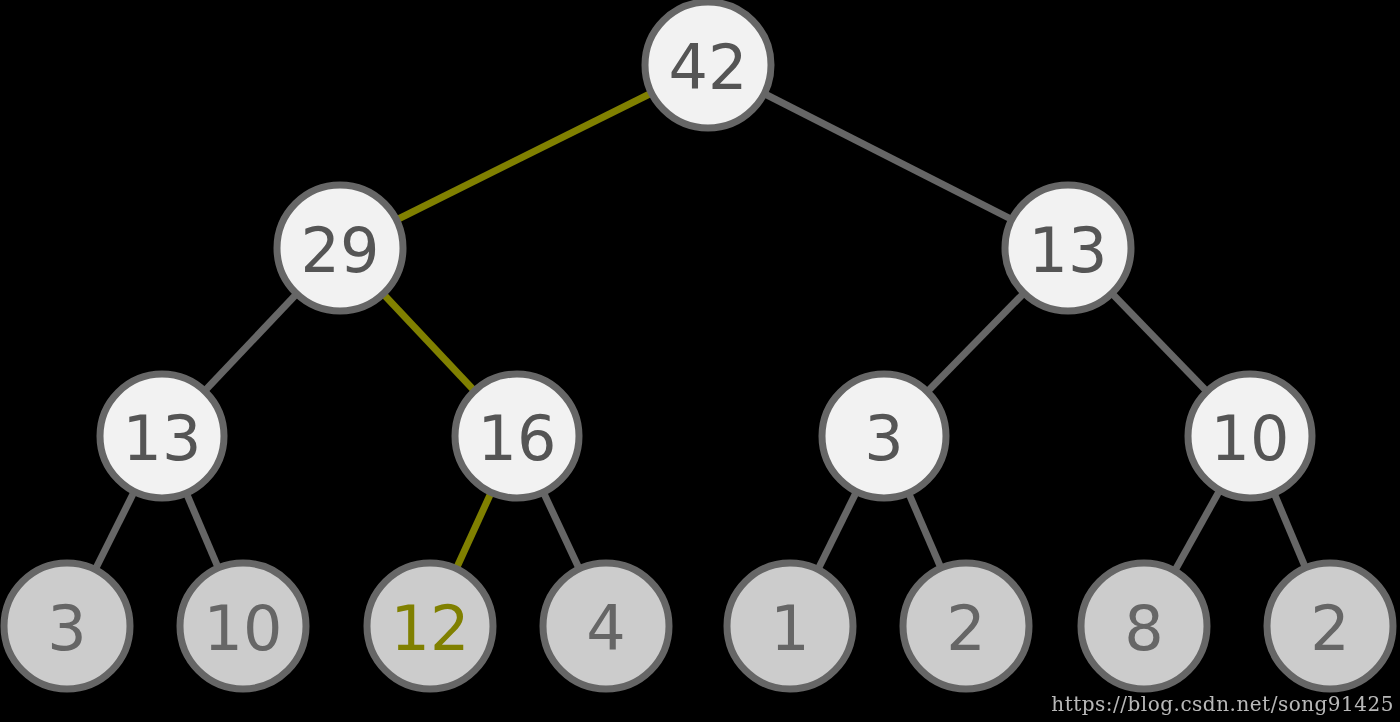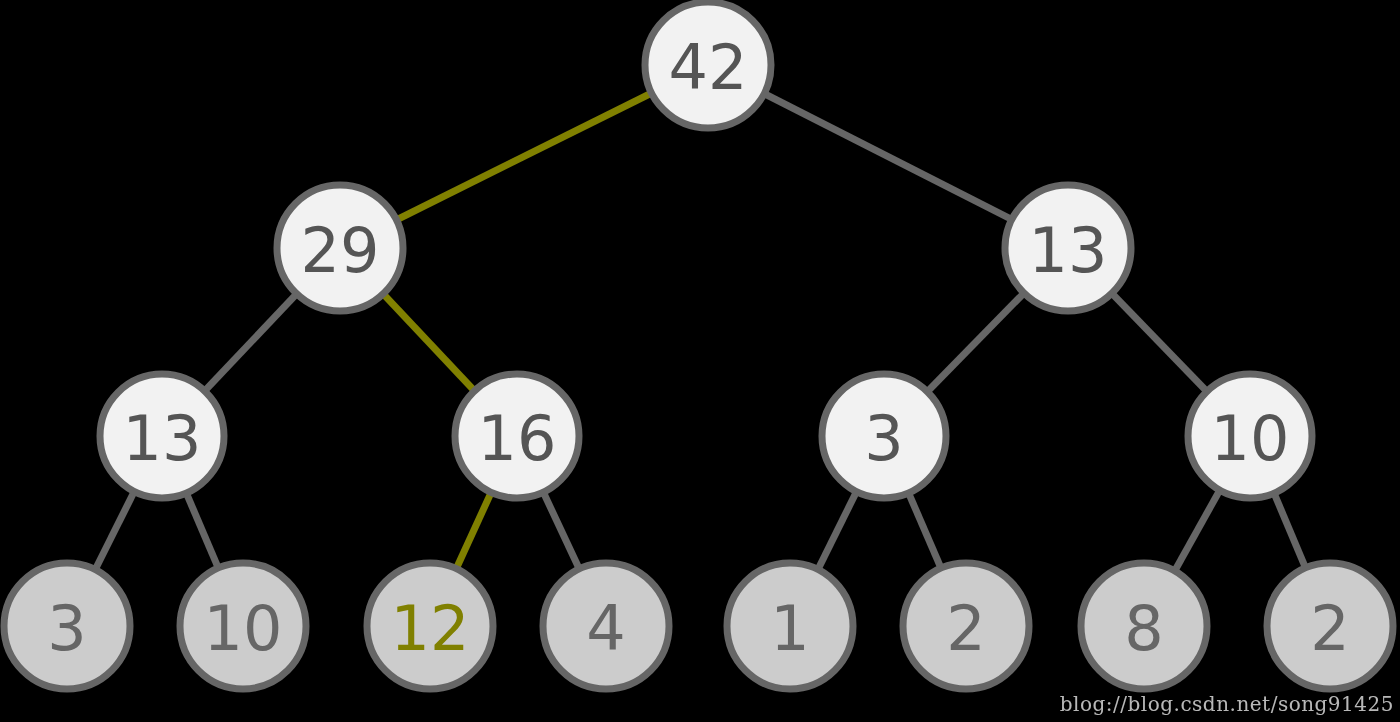"blog://blog.csdn.net/song91425" div.watermark { text: blog://blog.csdn.net/song91425 -> https://blog.csdn.net/song91425 }
